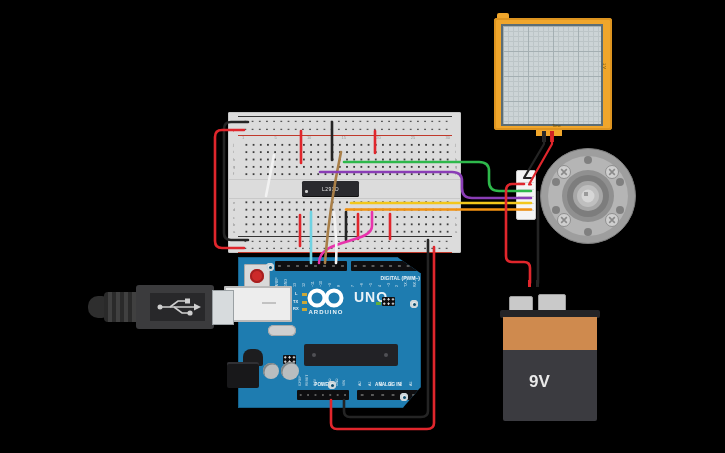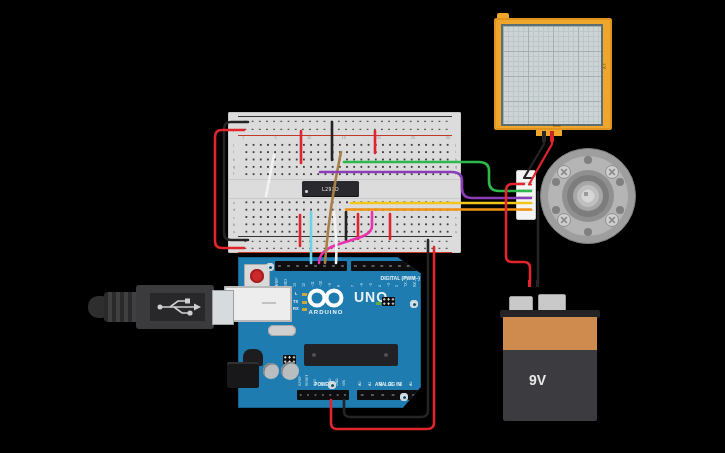"9V" .bat-label { font-size: 14px -> 17px }
